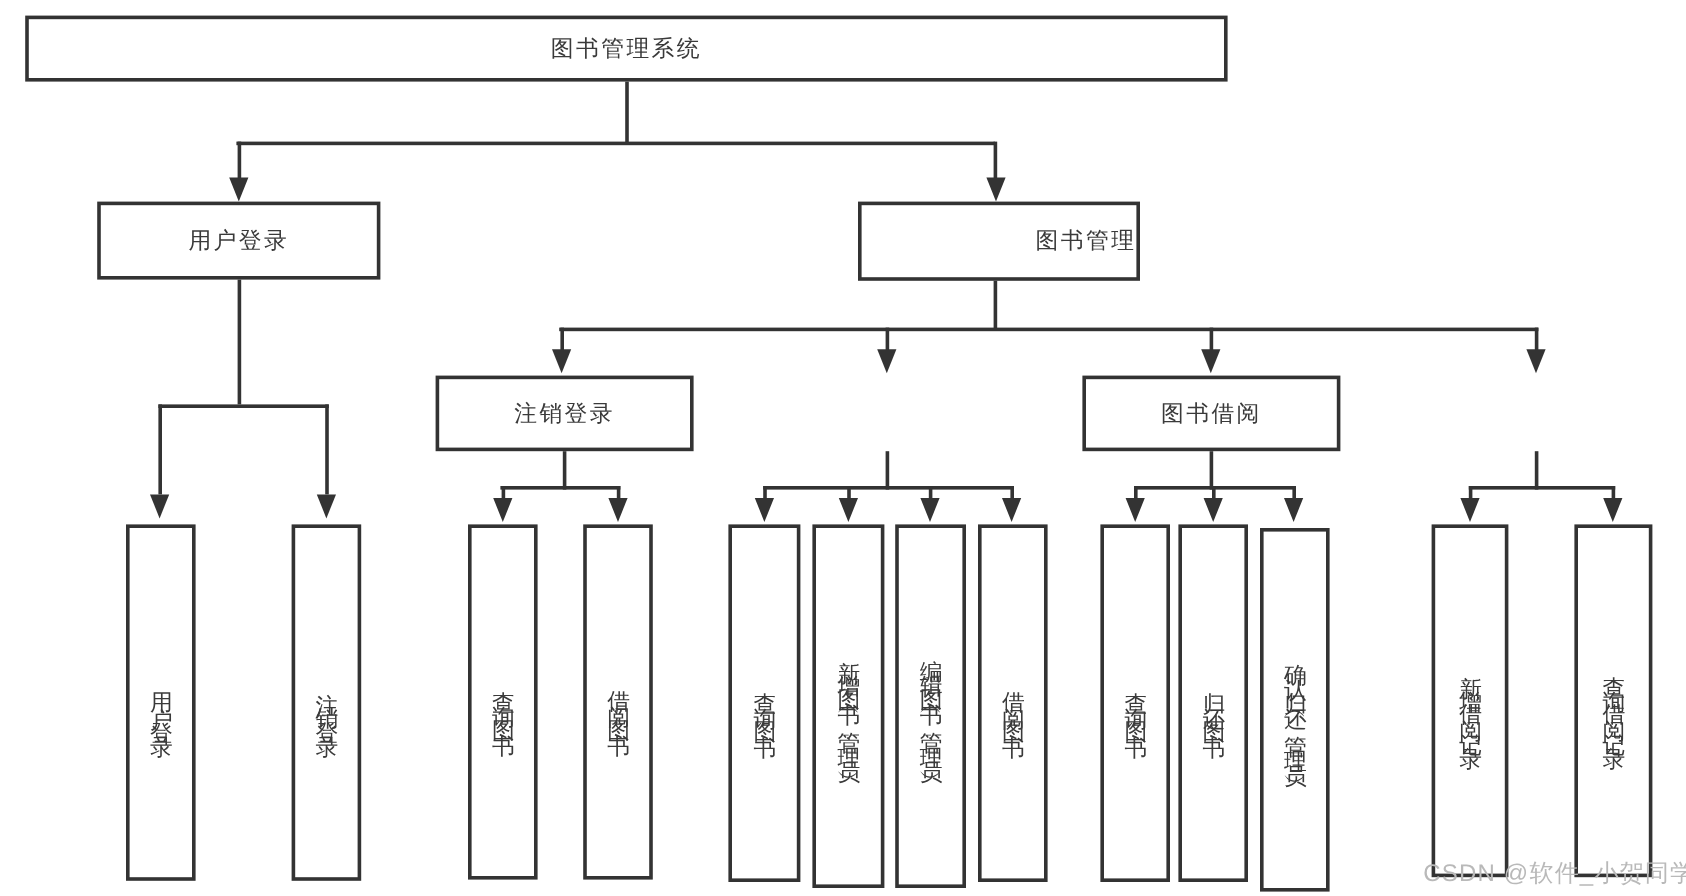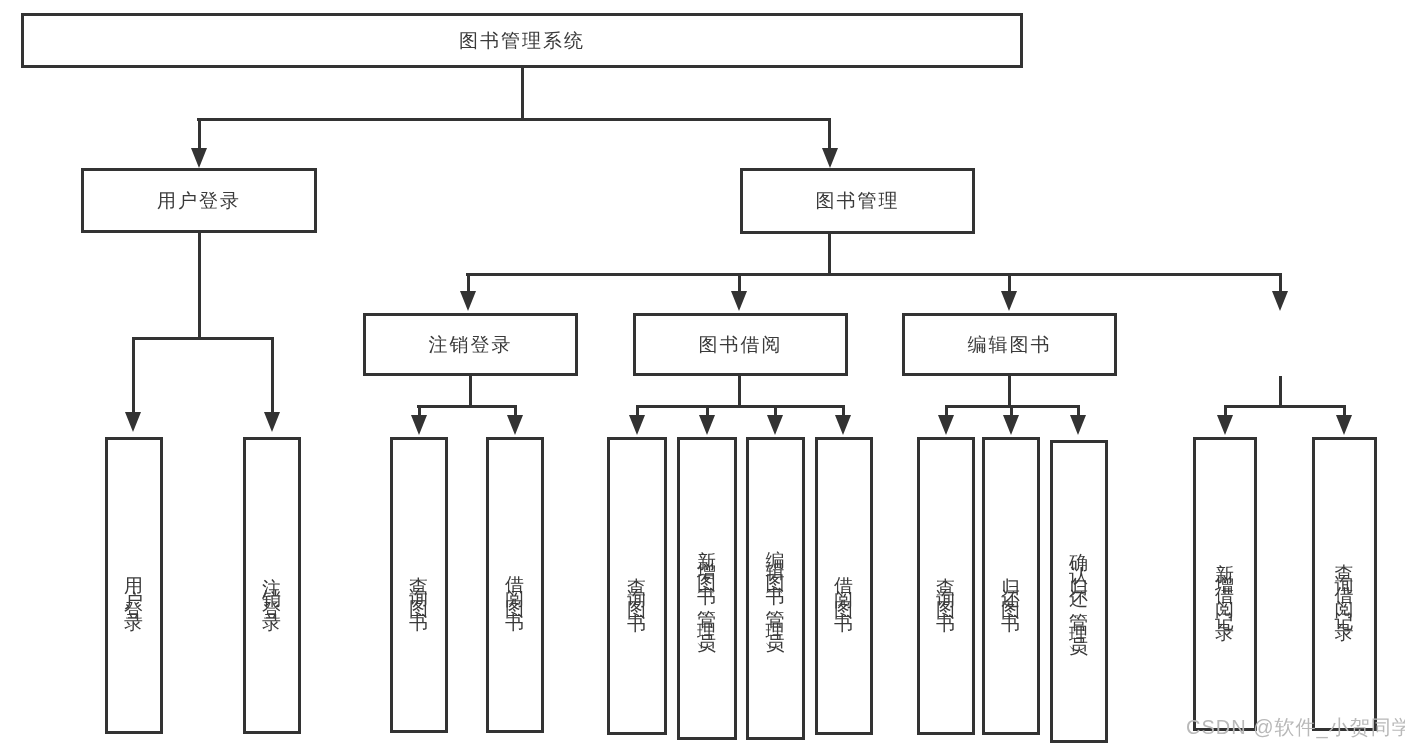"图书管理" div.box { justify-content: none -> flex-end; left: 740px -> 715px }
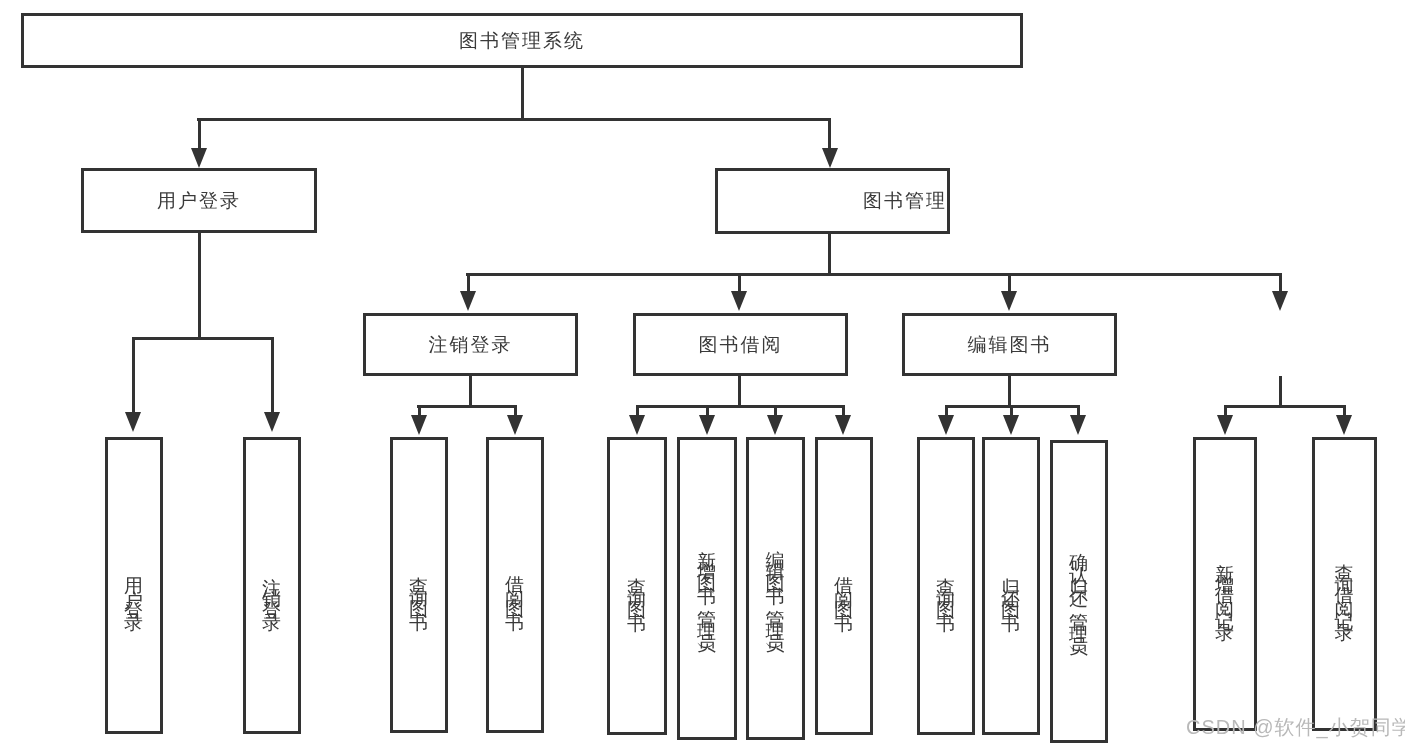"图书借阅" div.box { html: <div> <span>图书借阅</span> </div> -> none }
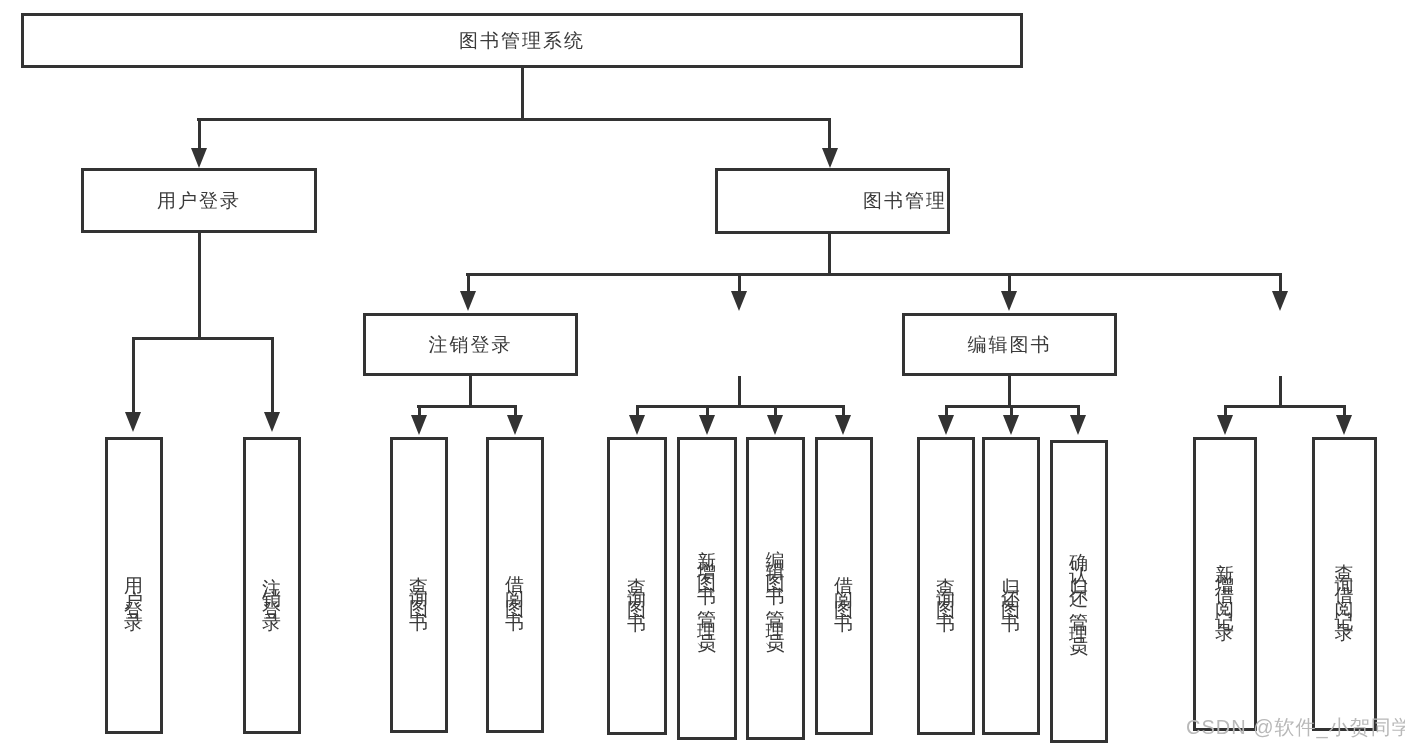"编辑图书" span { text: 编辑图书 -> 图书借阅 }
